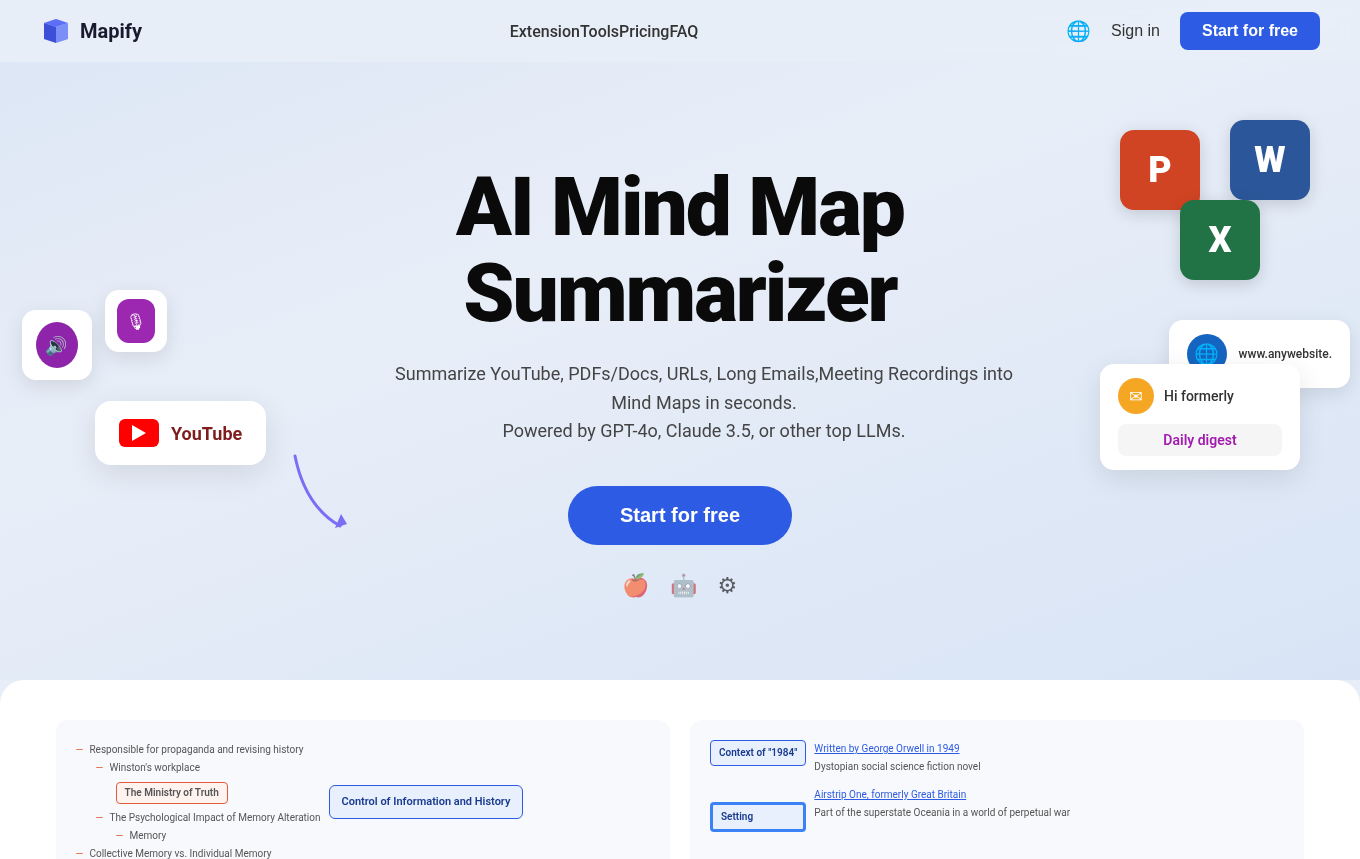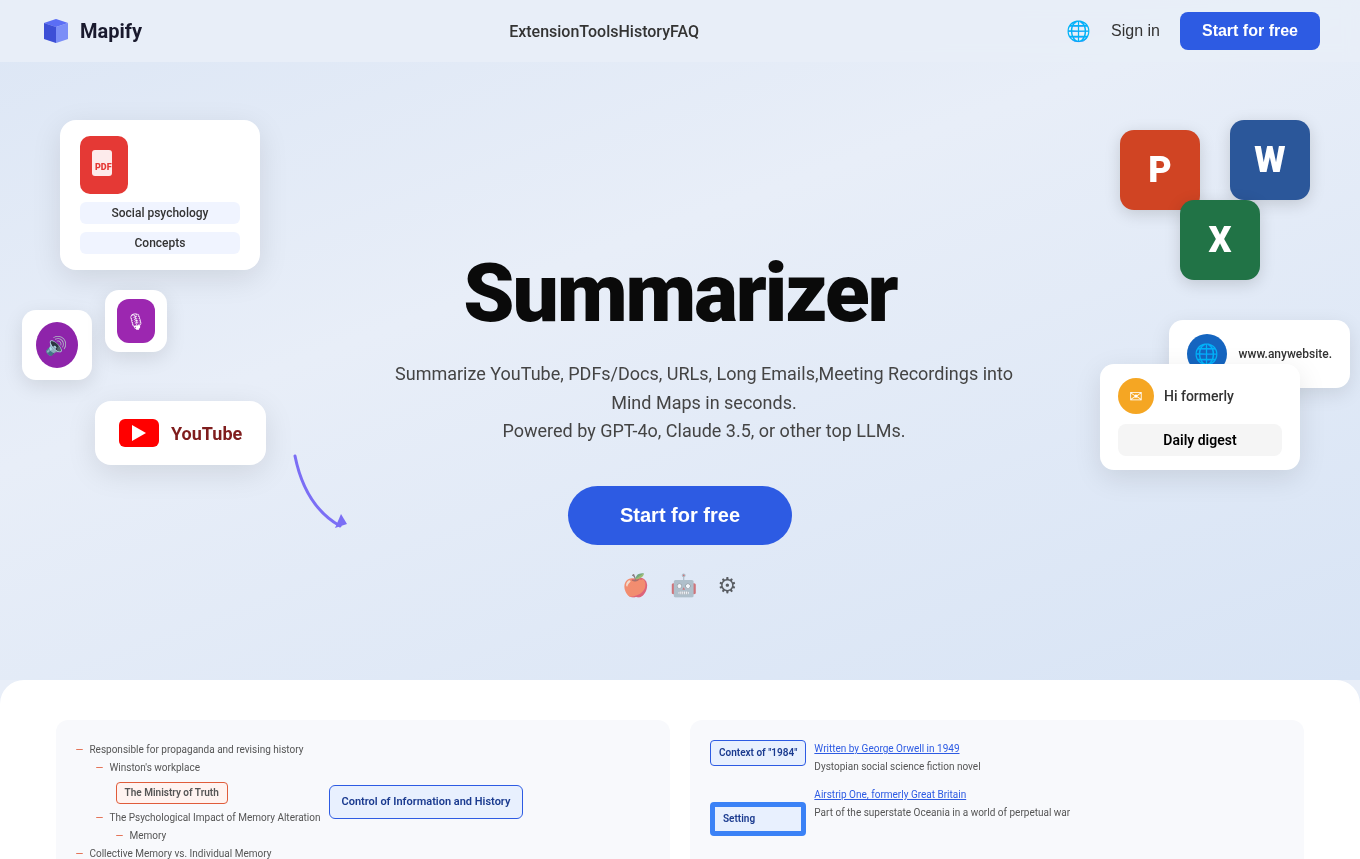"History" a { text: History -> Pricing }
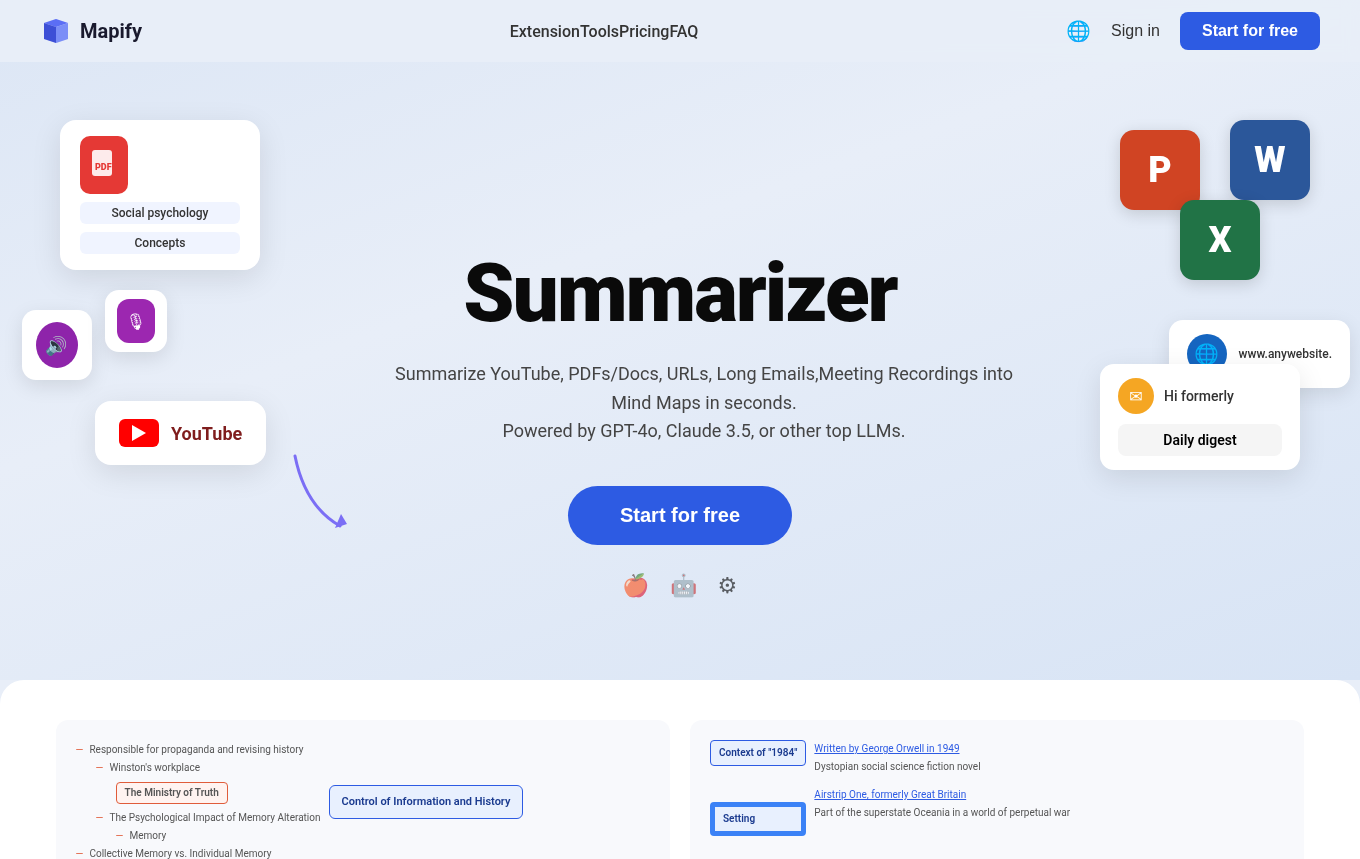"PDF" div.float-el { html: <div> <div> <div> <svg> <rect></rect> <text>PDF</text> </svg> </div> </div> <div>Social psychology</div> <div>Concepts</div> </div> -> none }
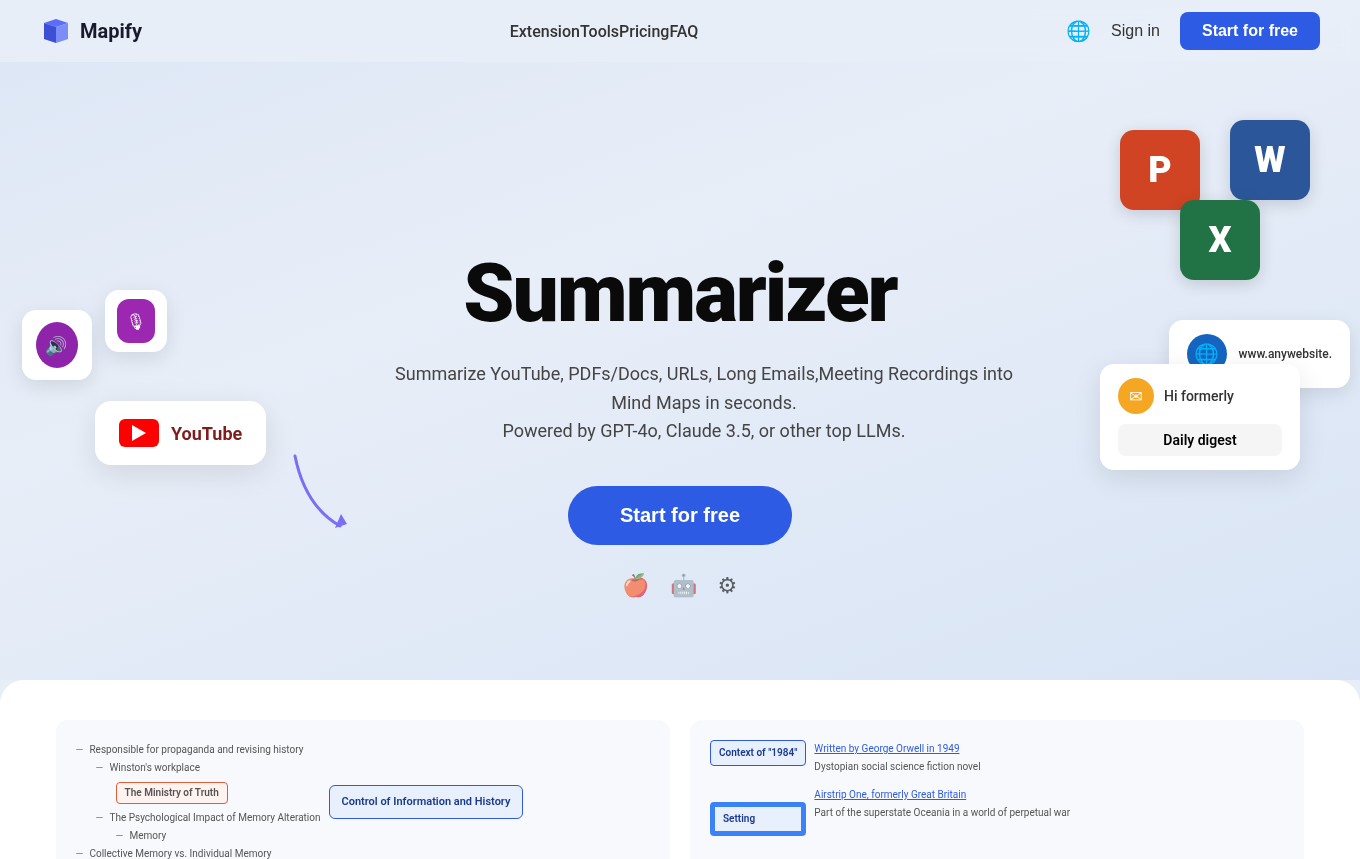"AI Mind Map" span { html: none -> <span>AI Mind Map</span> }
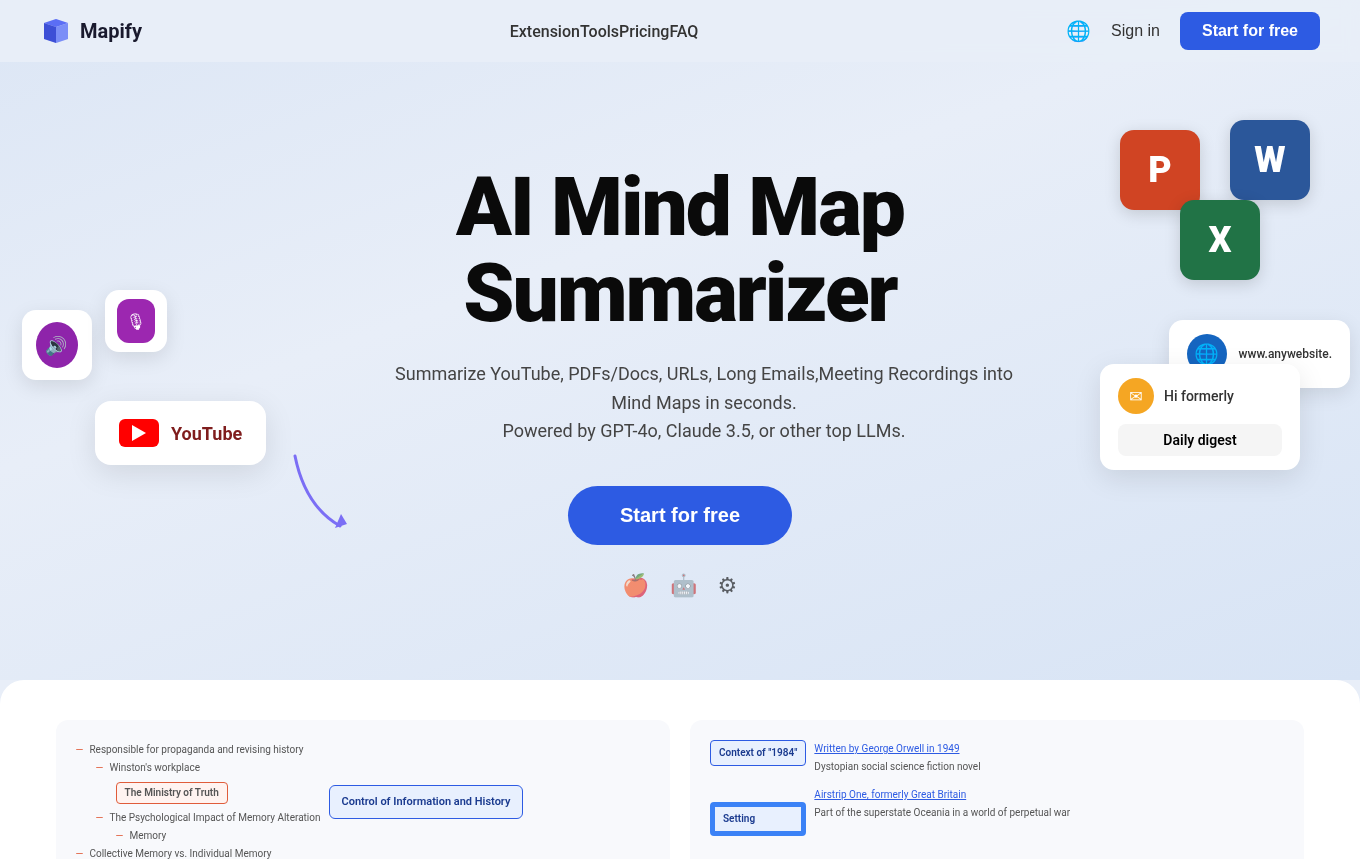"Daily digest" .email-digest { color: #000000 -> #a21caf }
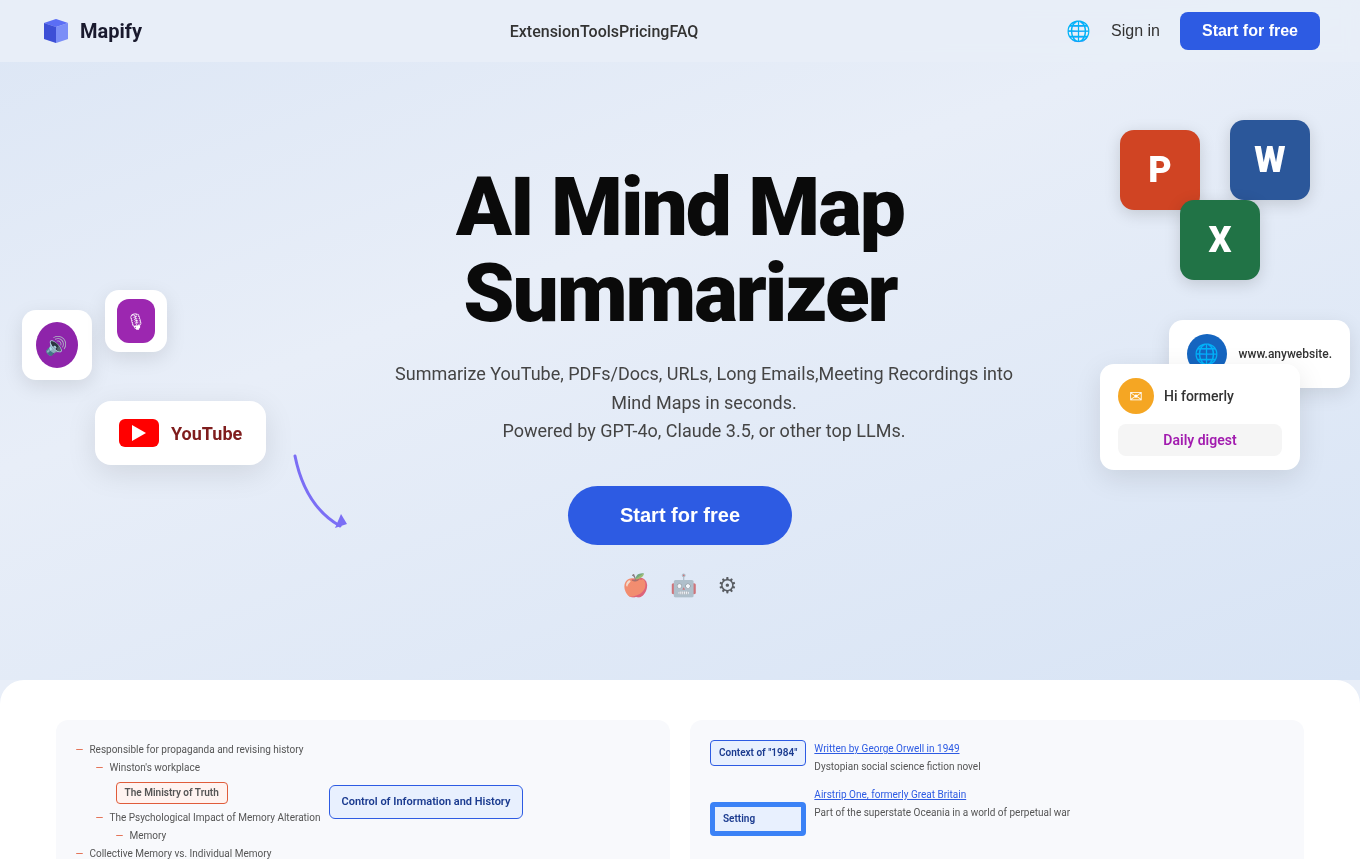"Setting" div { border: 5px solid #3b82f6 -> 3px solid #3b82f6 }
